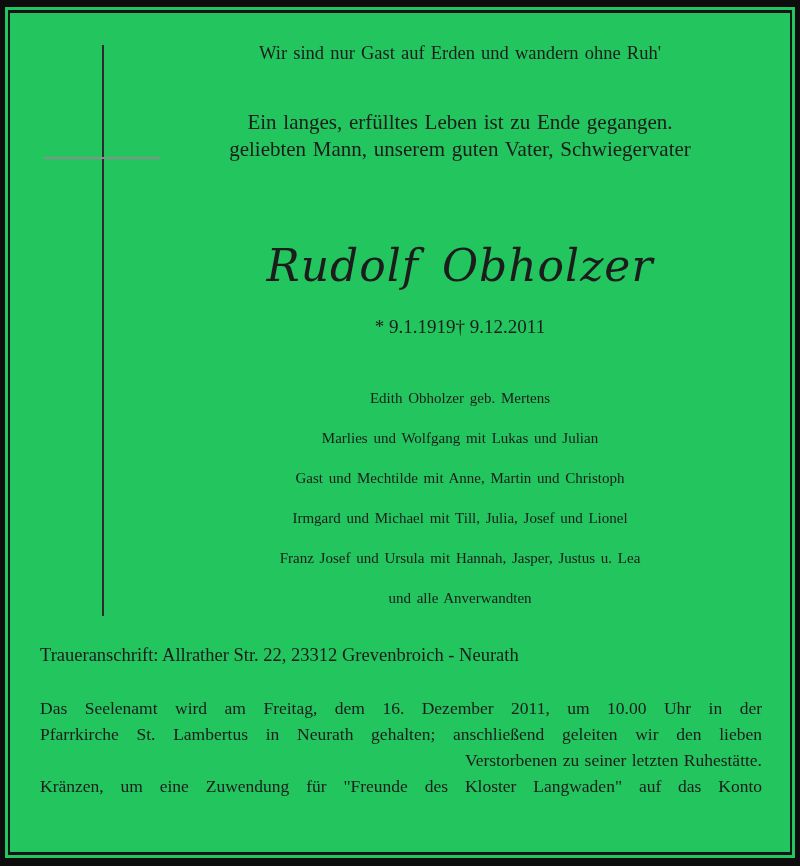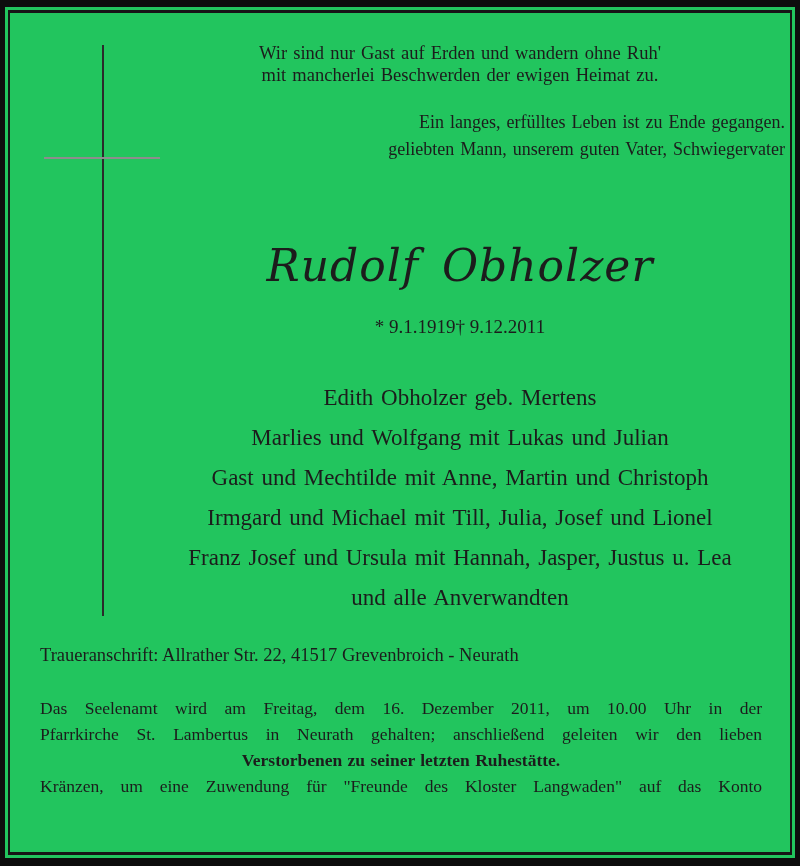"mit mancherlei Beschwerden der ewigen" div { html: <div>mit mancherlei Beschwerden der ewigen Heimat zu.</div> -> none }
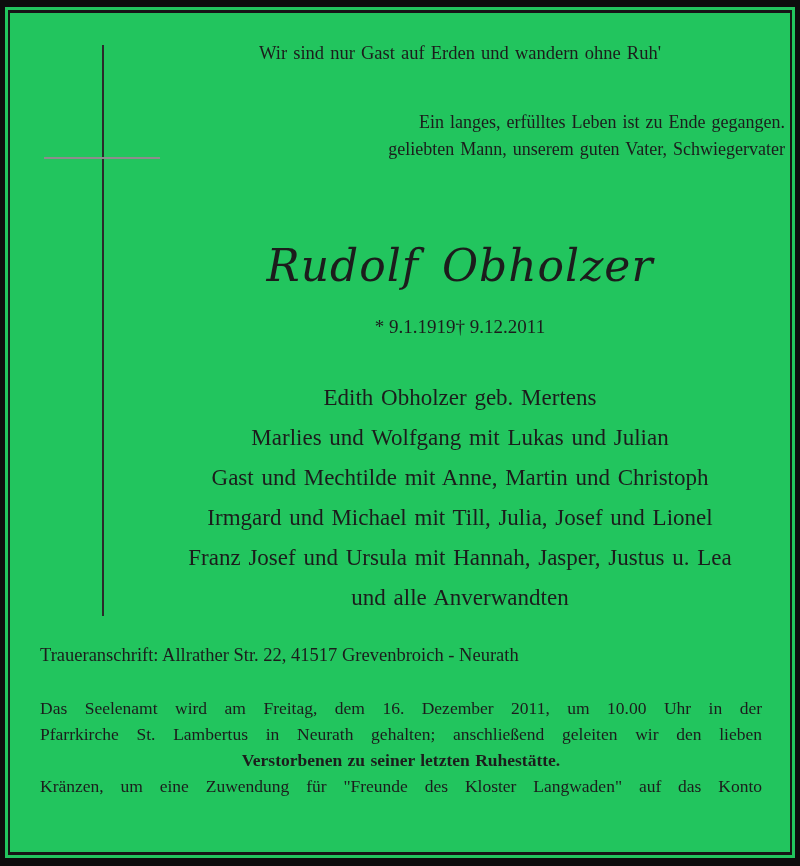"Ein langes, erfülltes Leben ist" .intro { font-size: 18px -> 21px; text-align: right -> none }
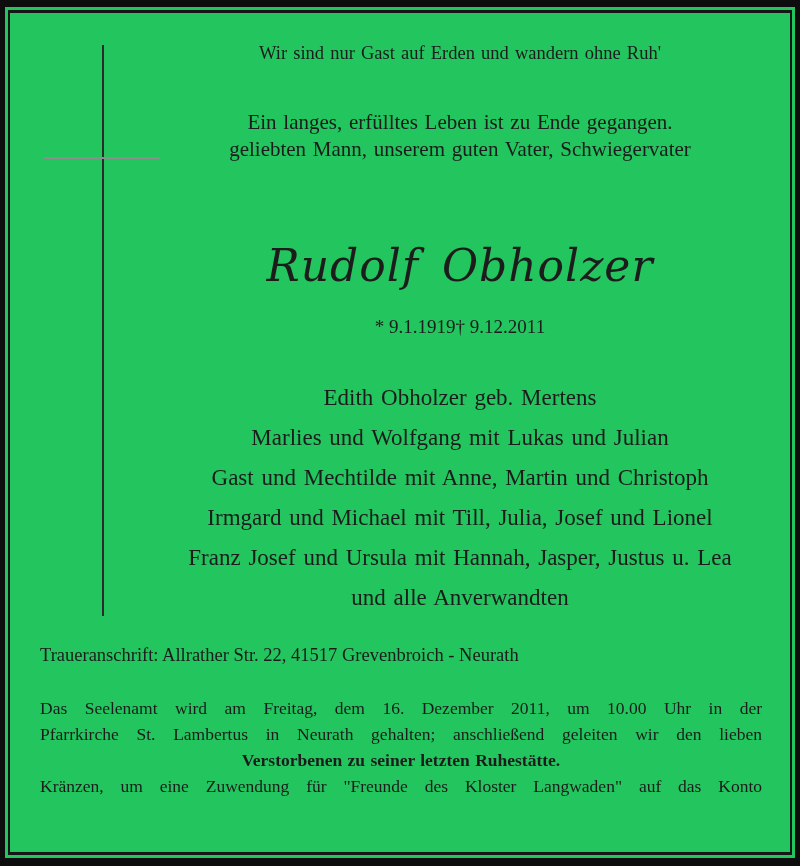"Edith Obholzer geb. Mertens" .mourners { font-size: 23px -> 15px }
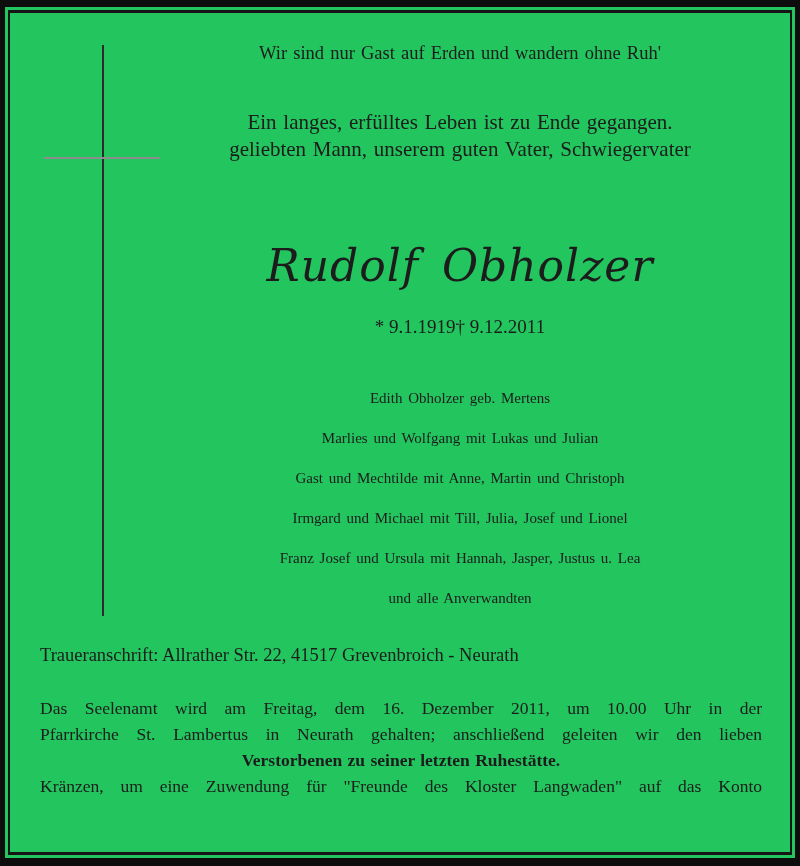"Traueranschrift: Allrather Str. 22," div.leftblock { text: 41517 -> 23312 }
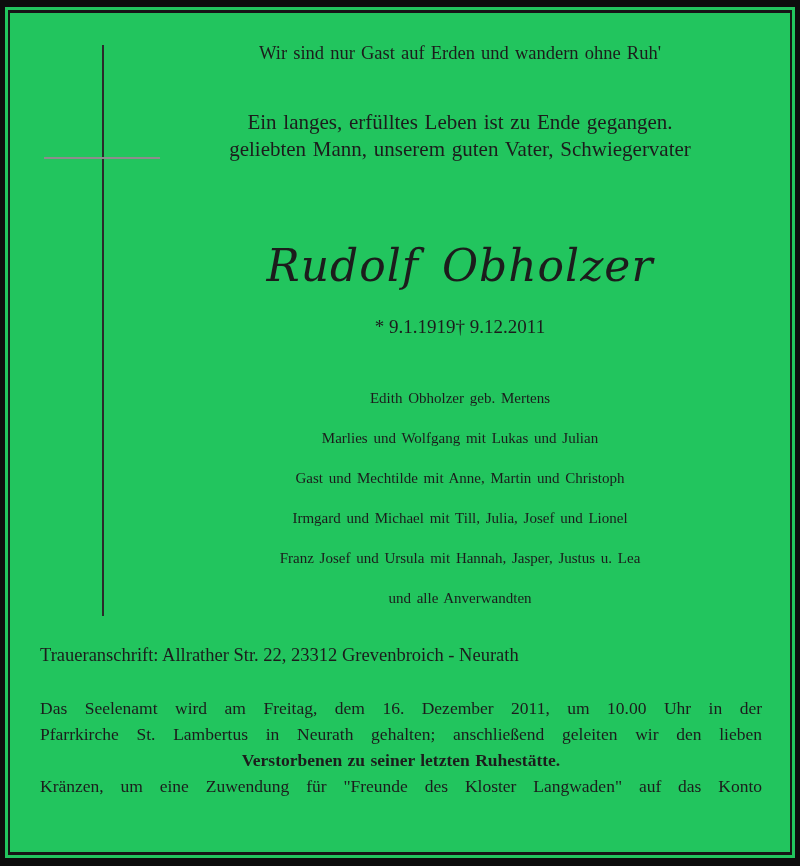"Verstorbenen zu seiner letzten" .lline { font-weight: bold -> none; text-align: center -> right }
